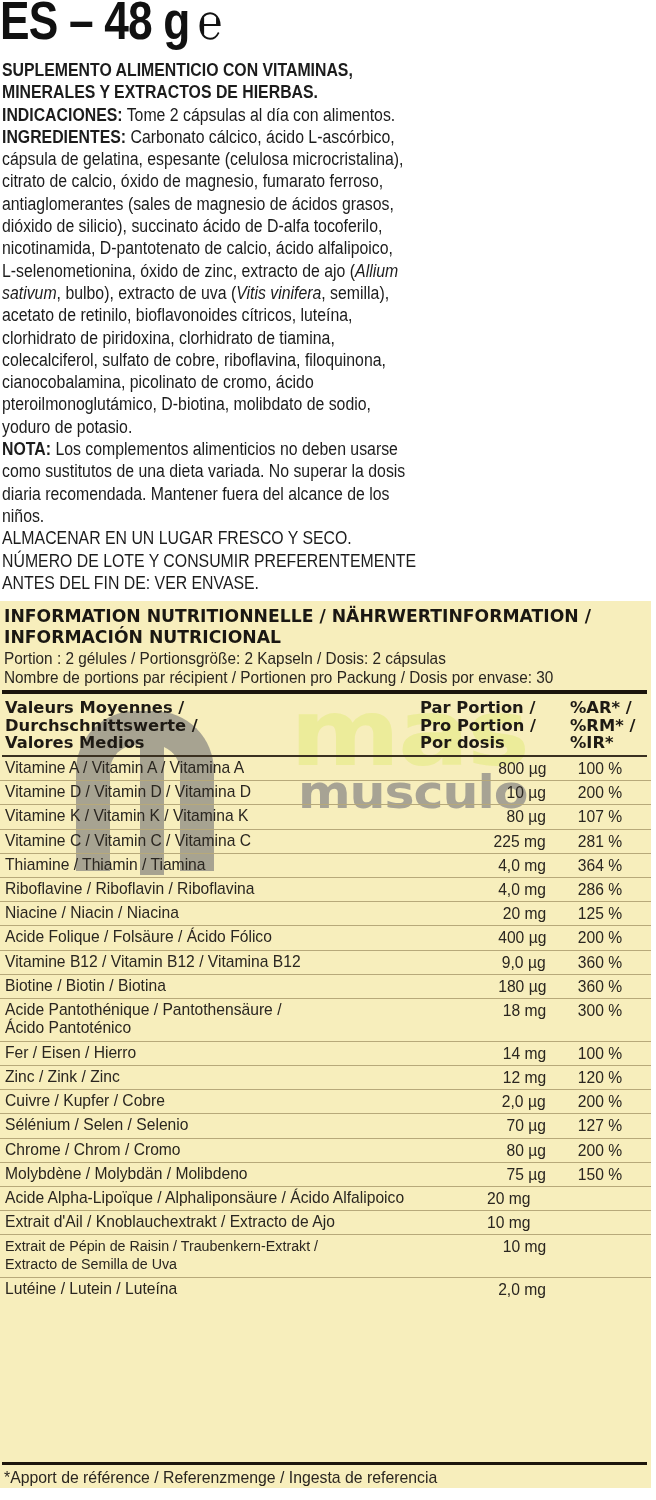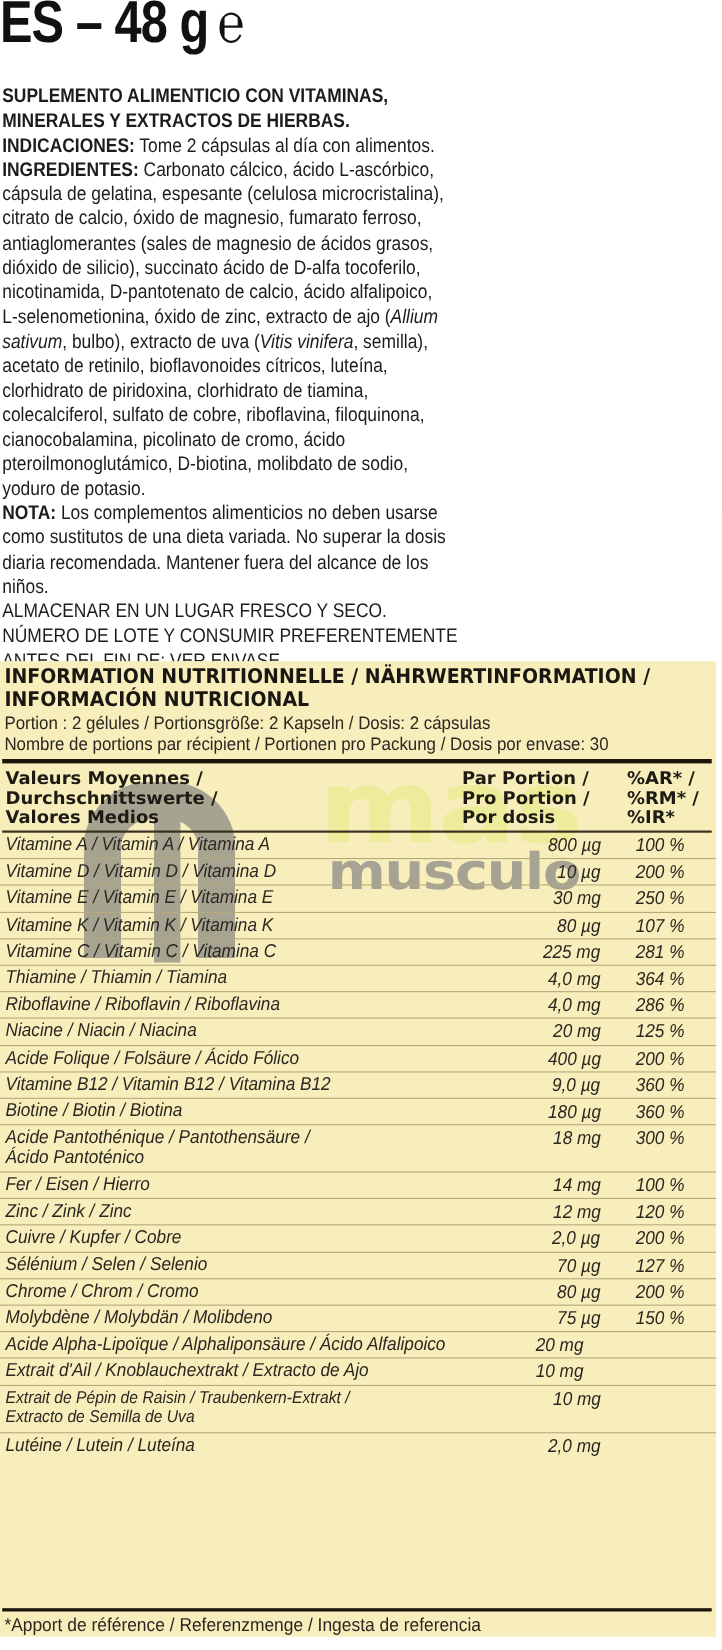"SUPLEMENTO ALIMENTICIO CON VITAMINAS," .body-text { top: 76px -> 59px }
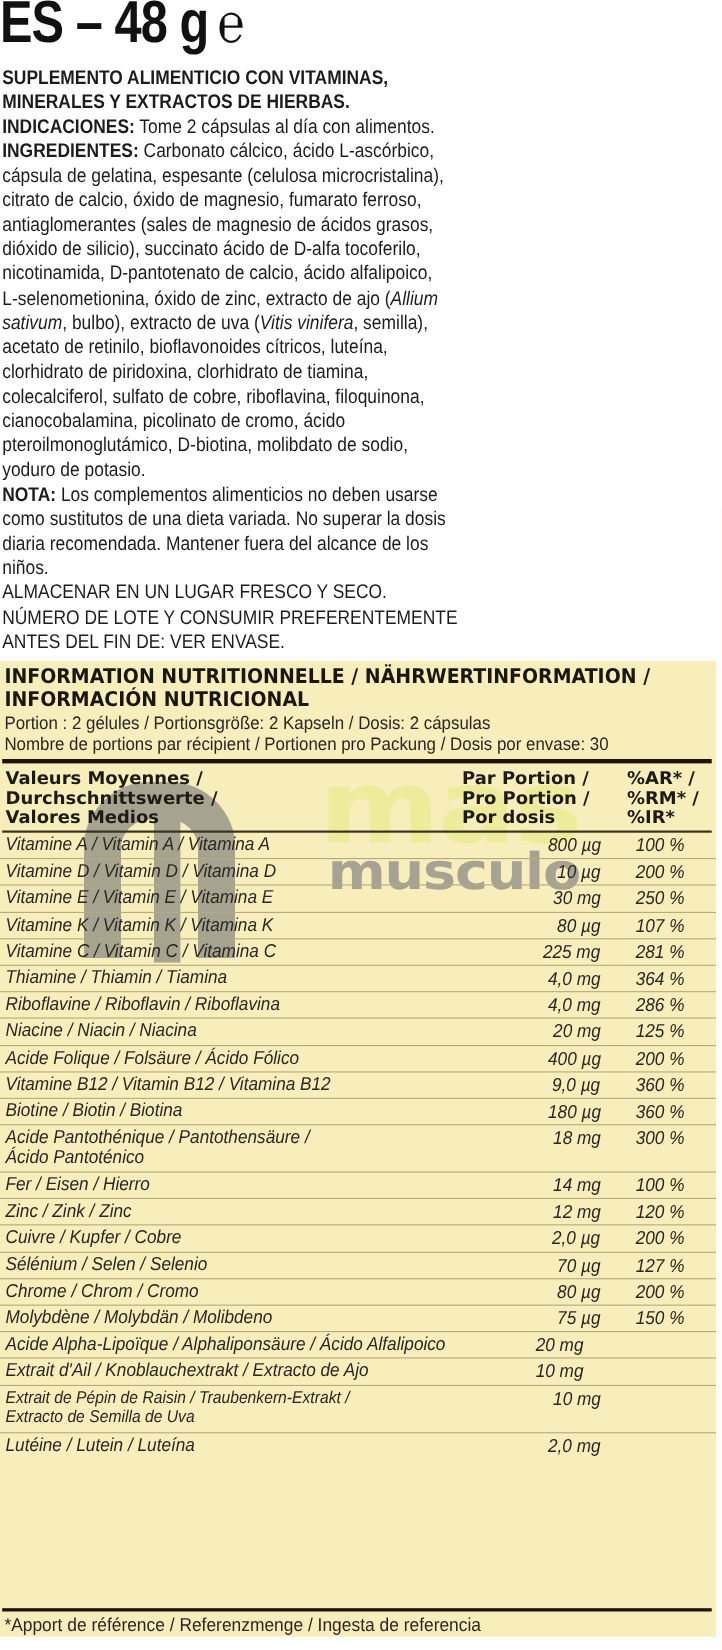"Vitamine A / Vitamin A" .row { font-style: italic -> none }
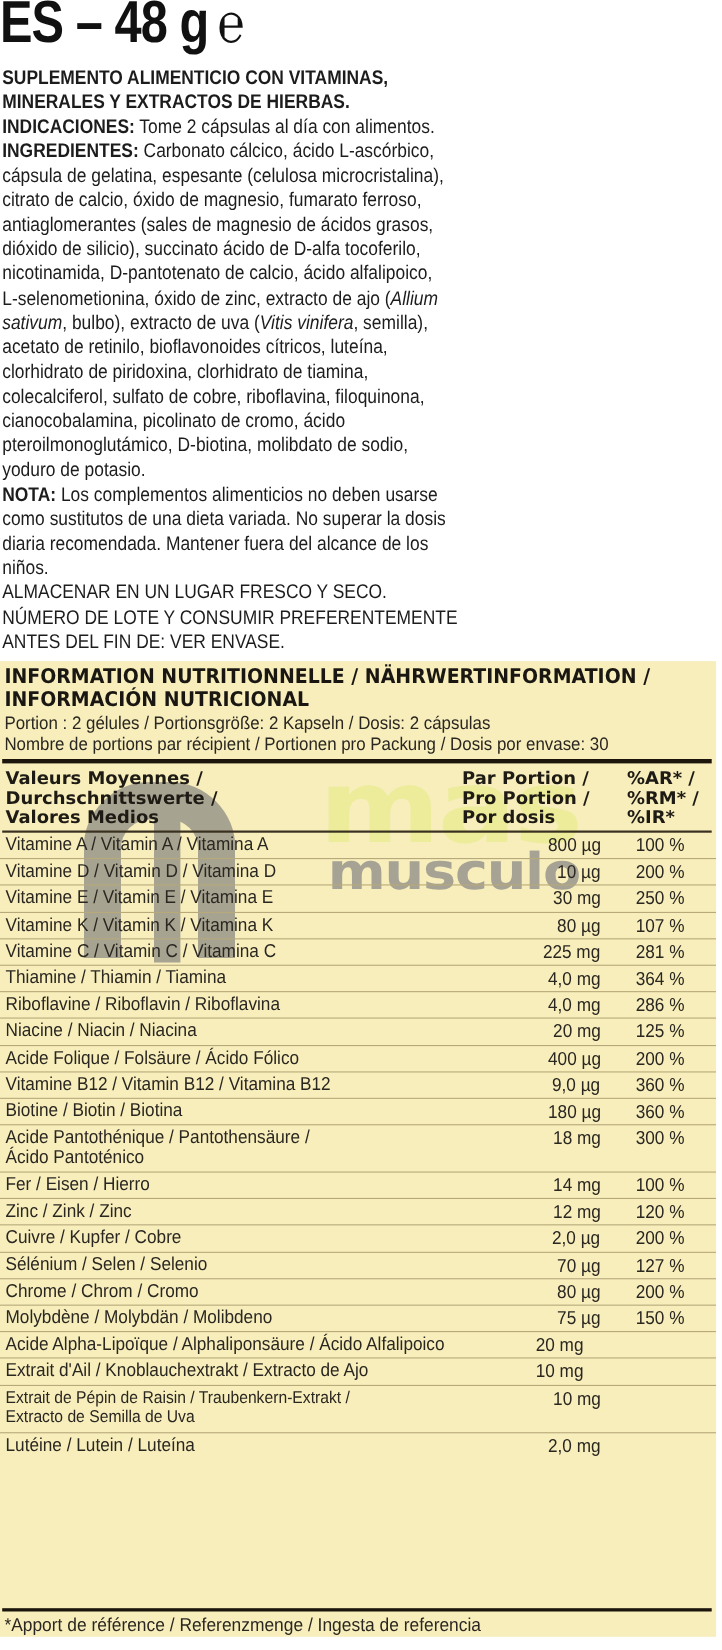"Vitamine E / Vitamin E" div.row { html: <div> <span>Vitamine E / Vitamin E / Vitamina E</span> <span>30 mg</span> <span>250 %</span> </div> -> none }
